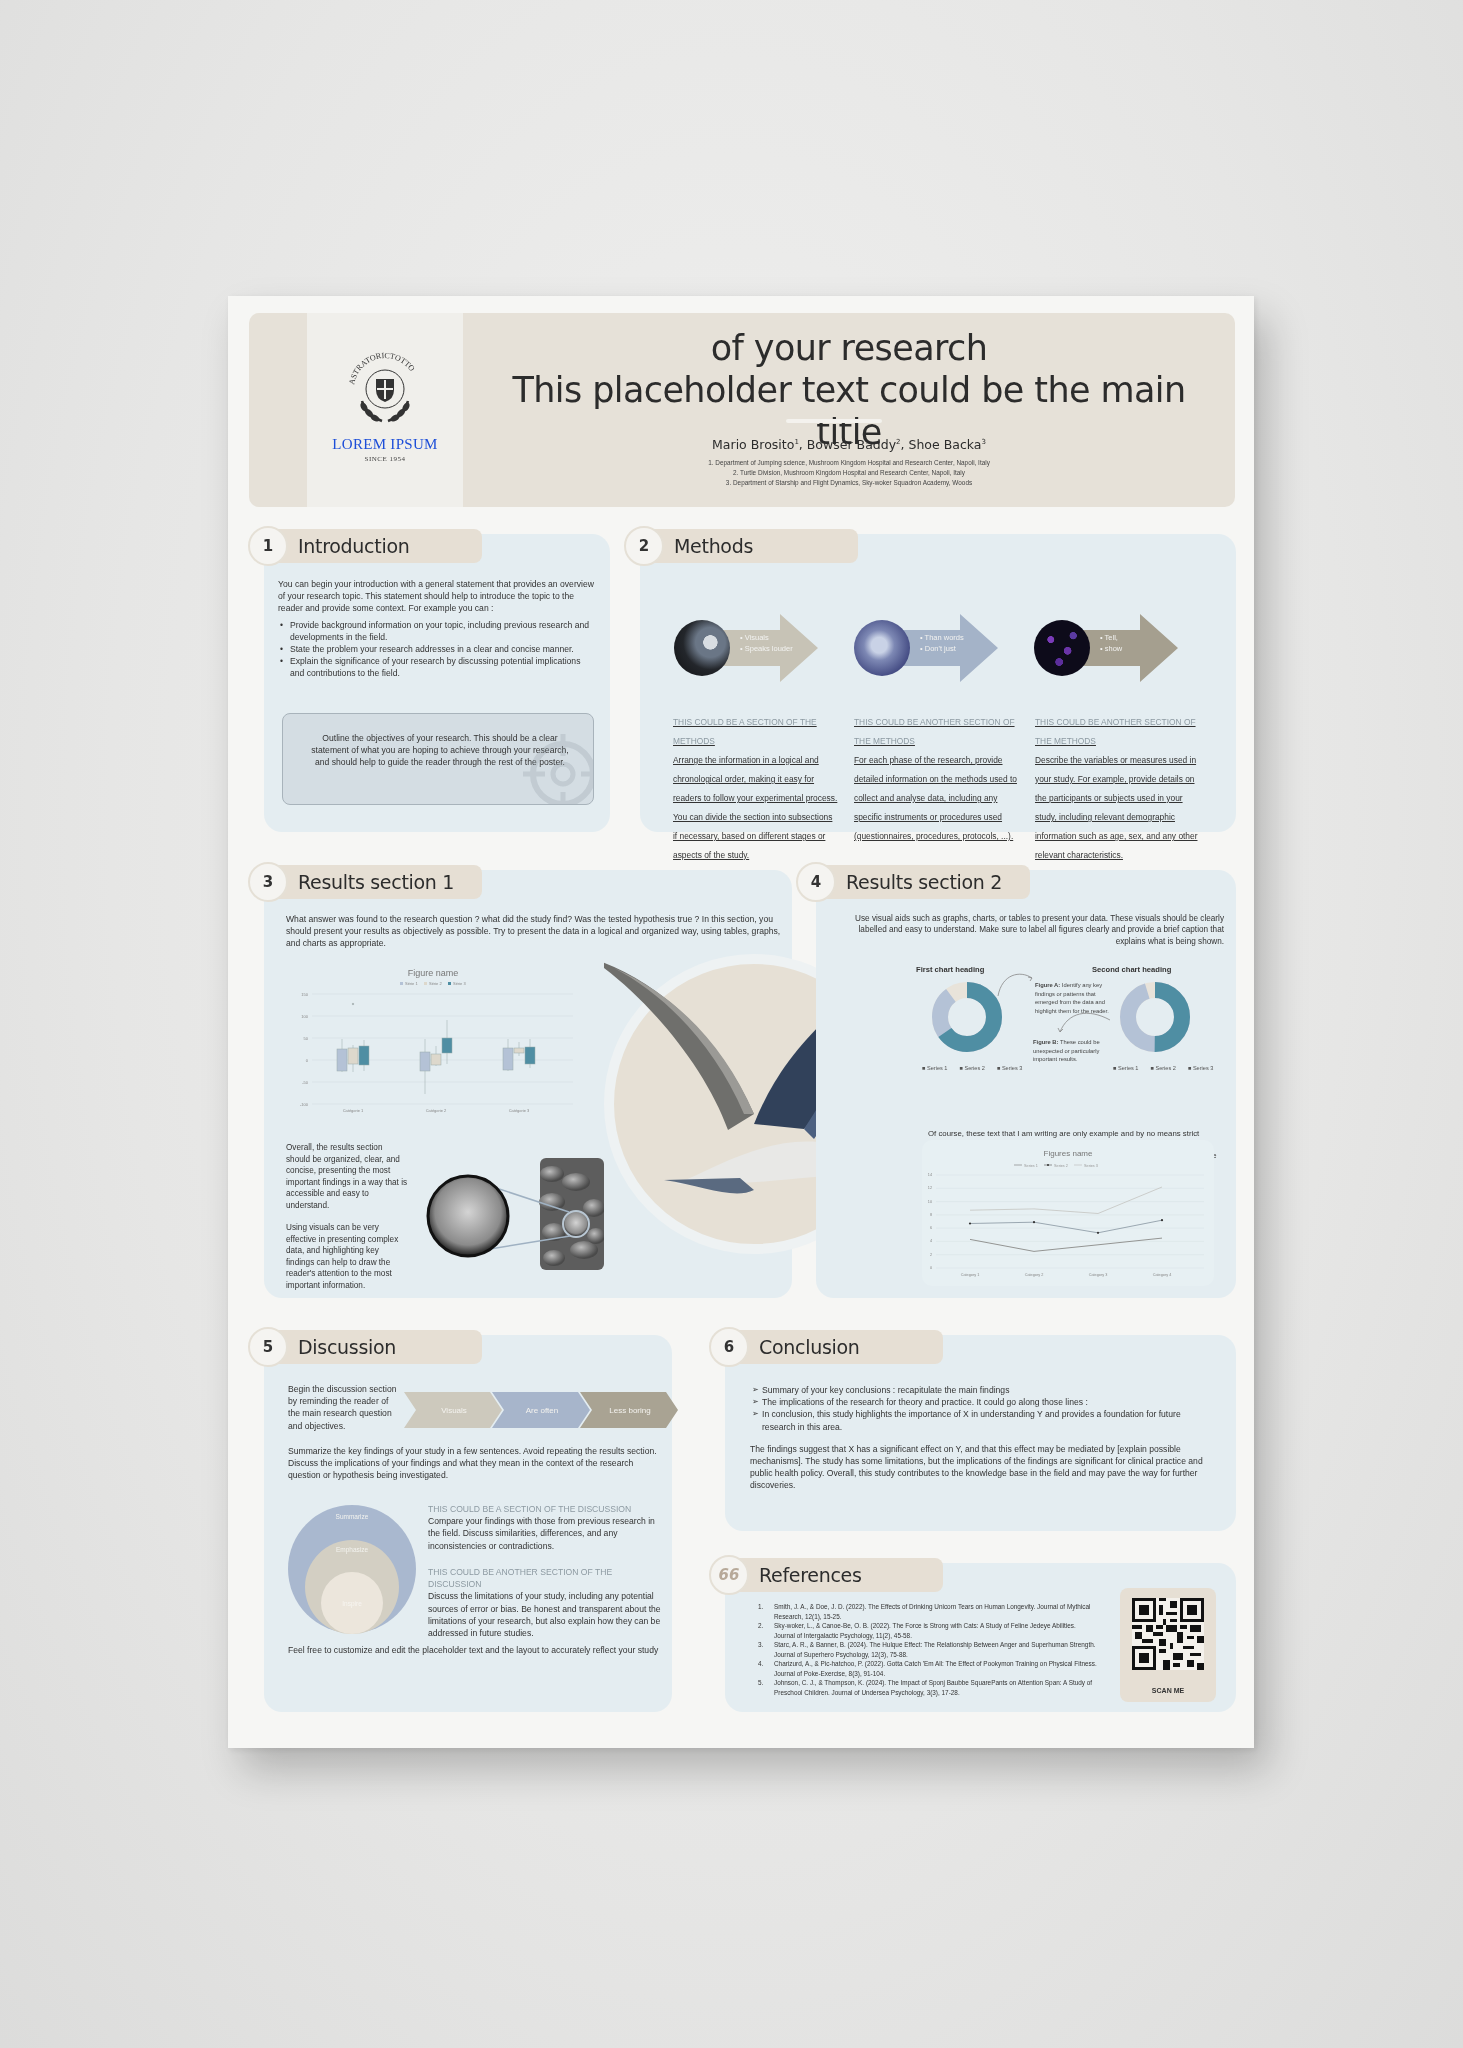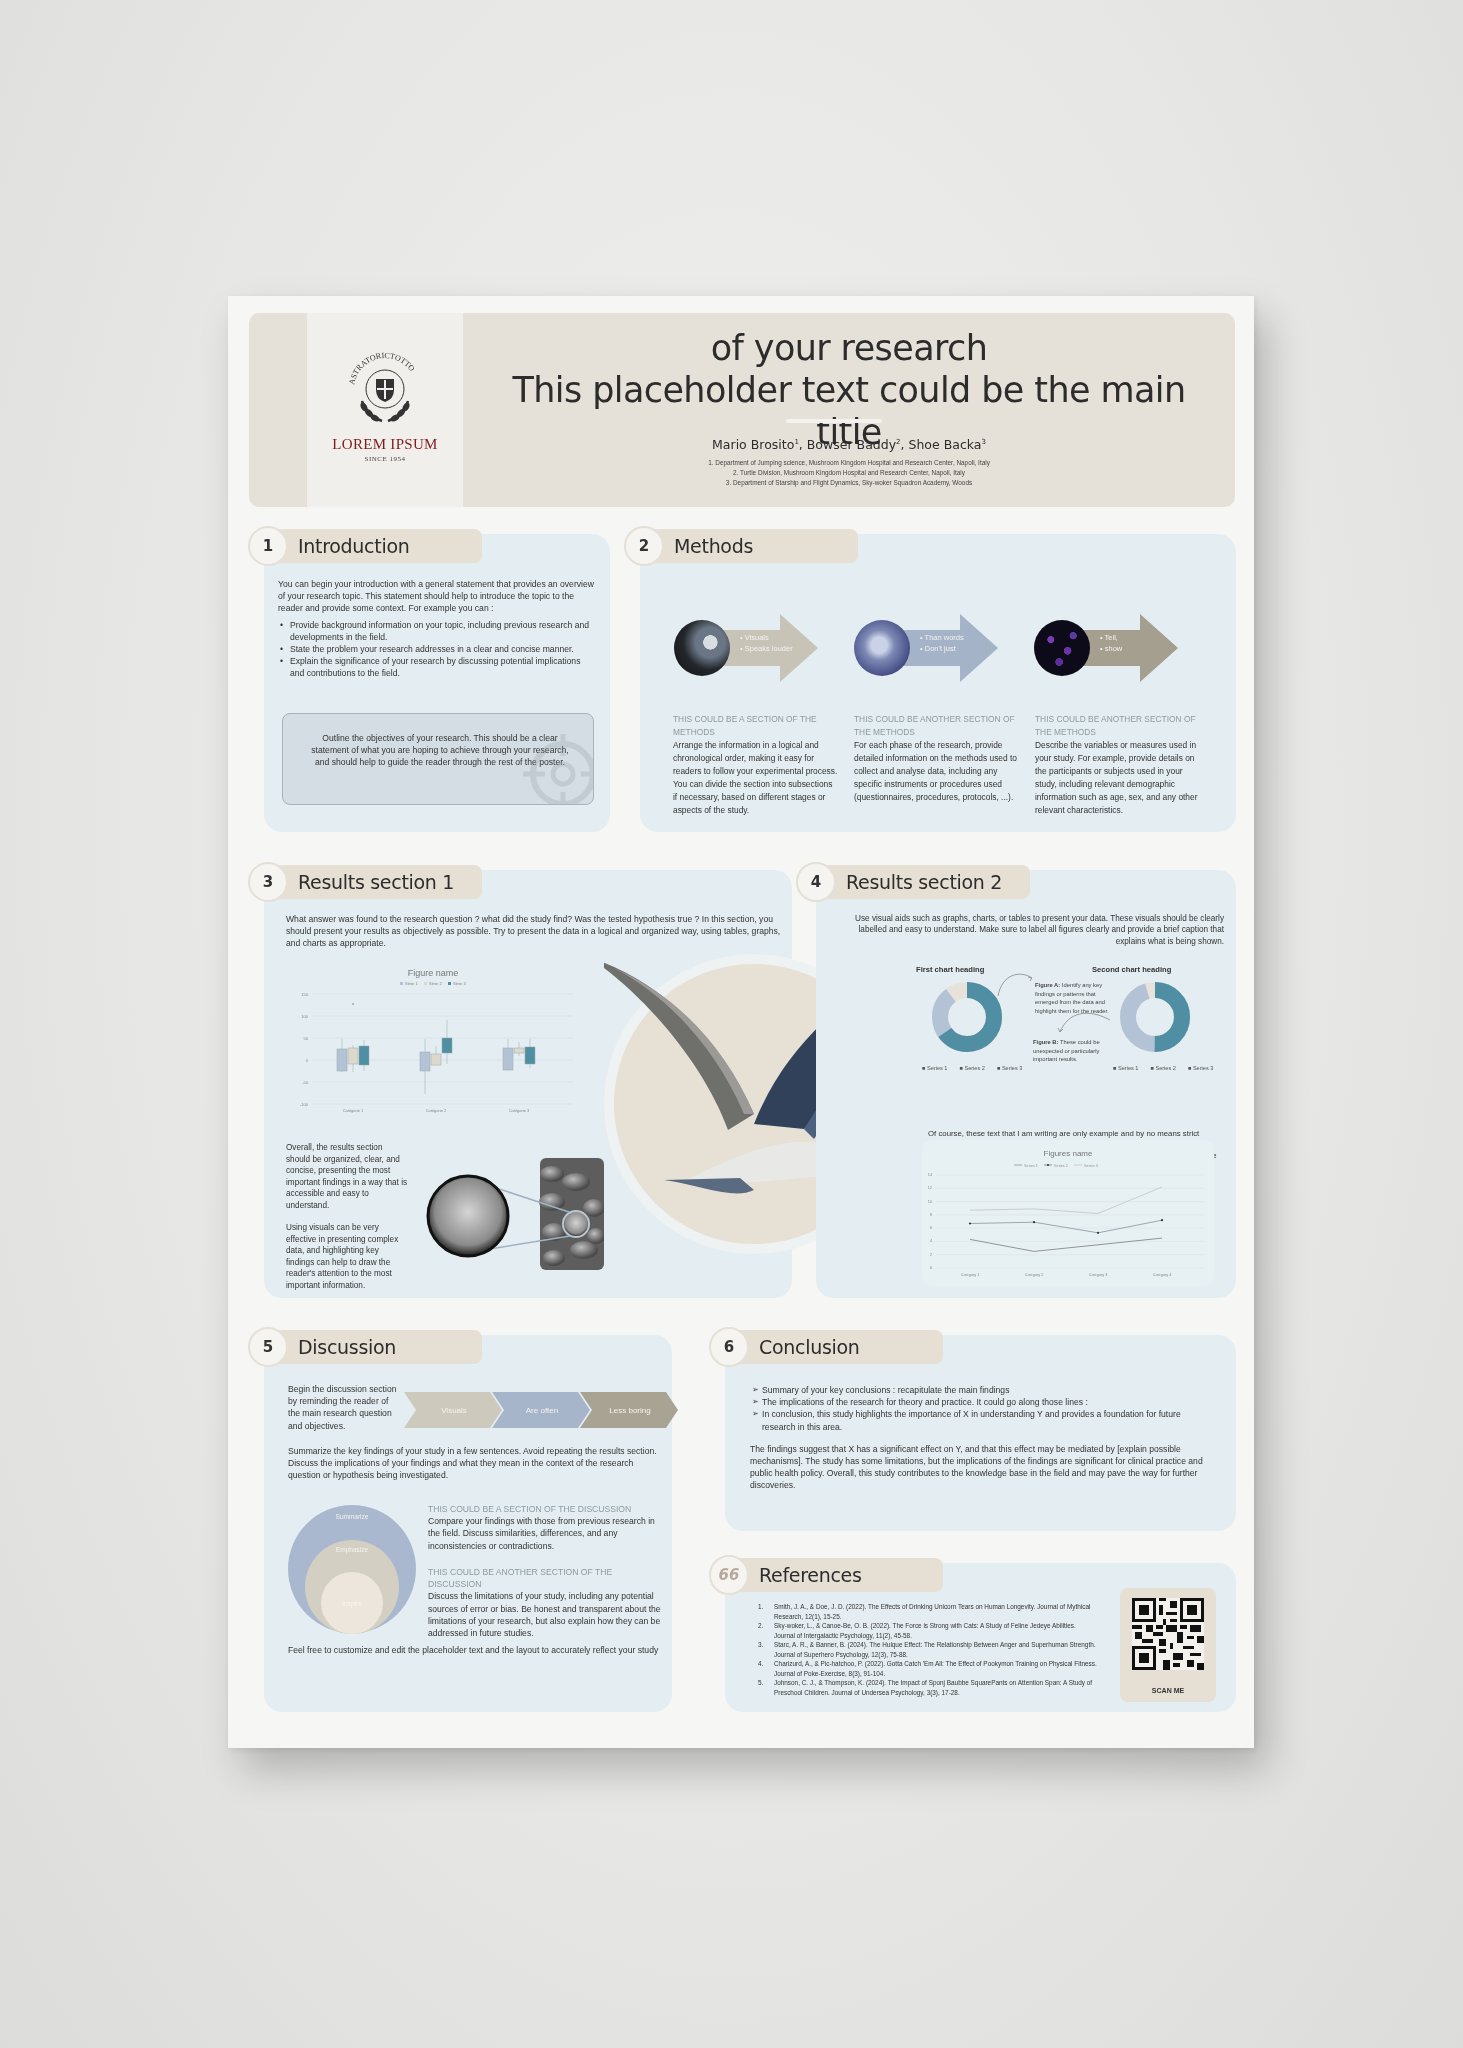"LOREM IPSUM" .logo-name { color: #7f1d1d -> #1d4ed8 }
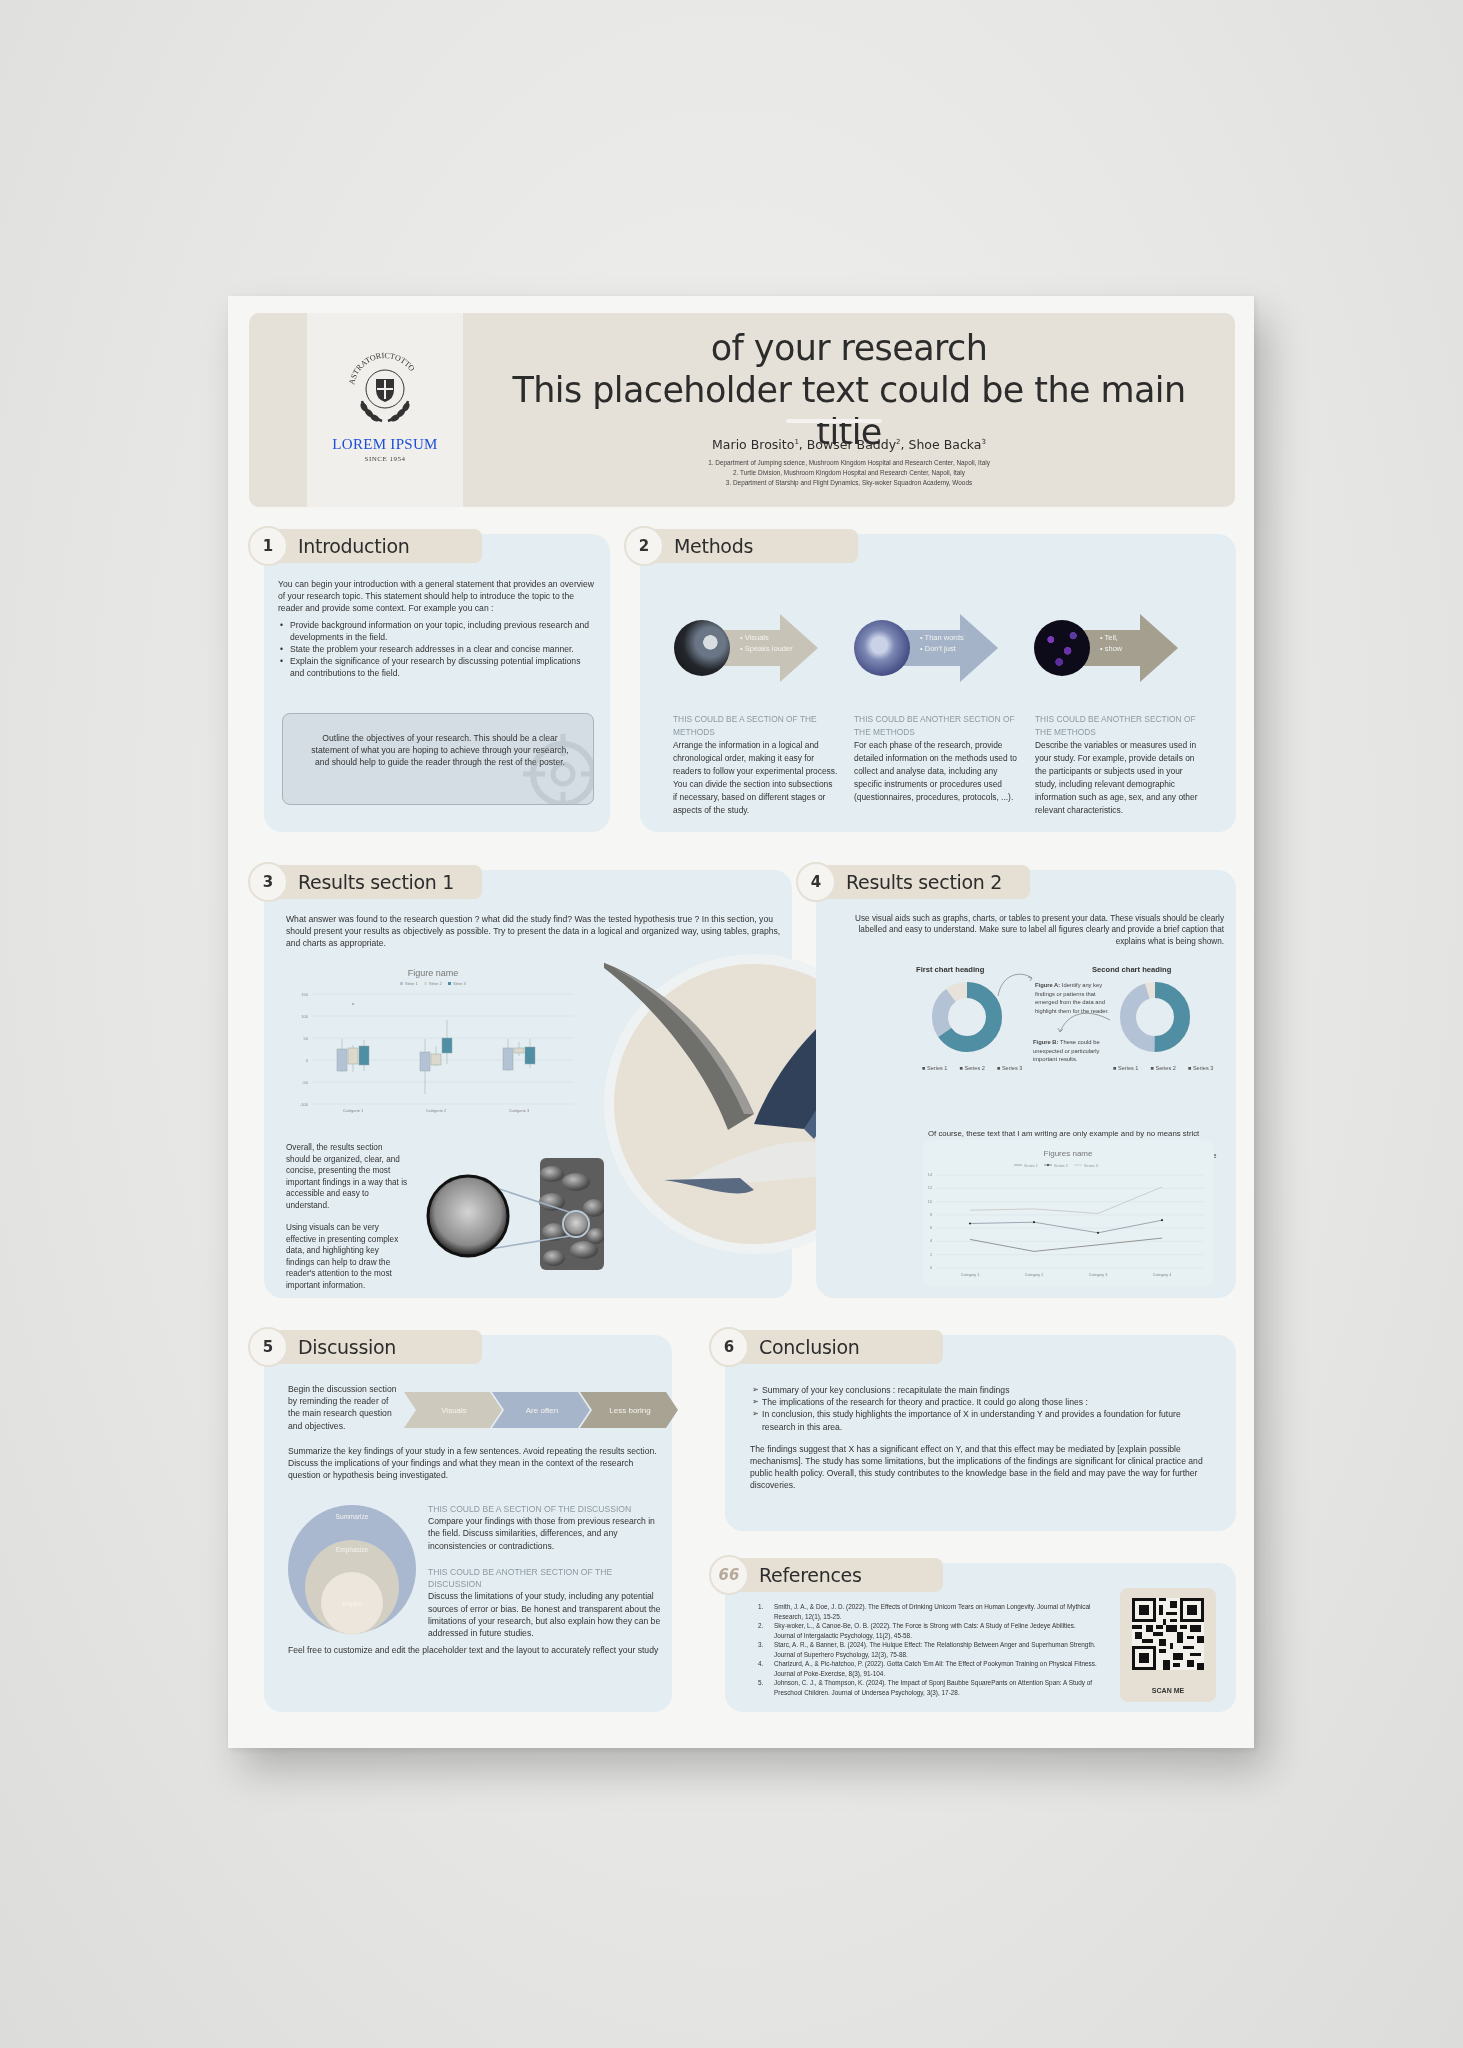"THIS COULD BE A SECTION OF THE METHODS" .method-col { line-height: 13px -> 19px; text-decoration: none -> underline }
